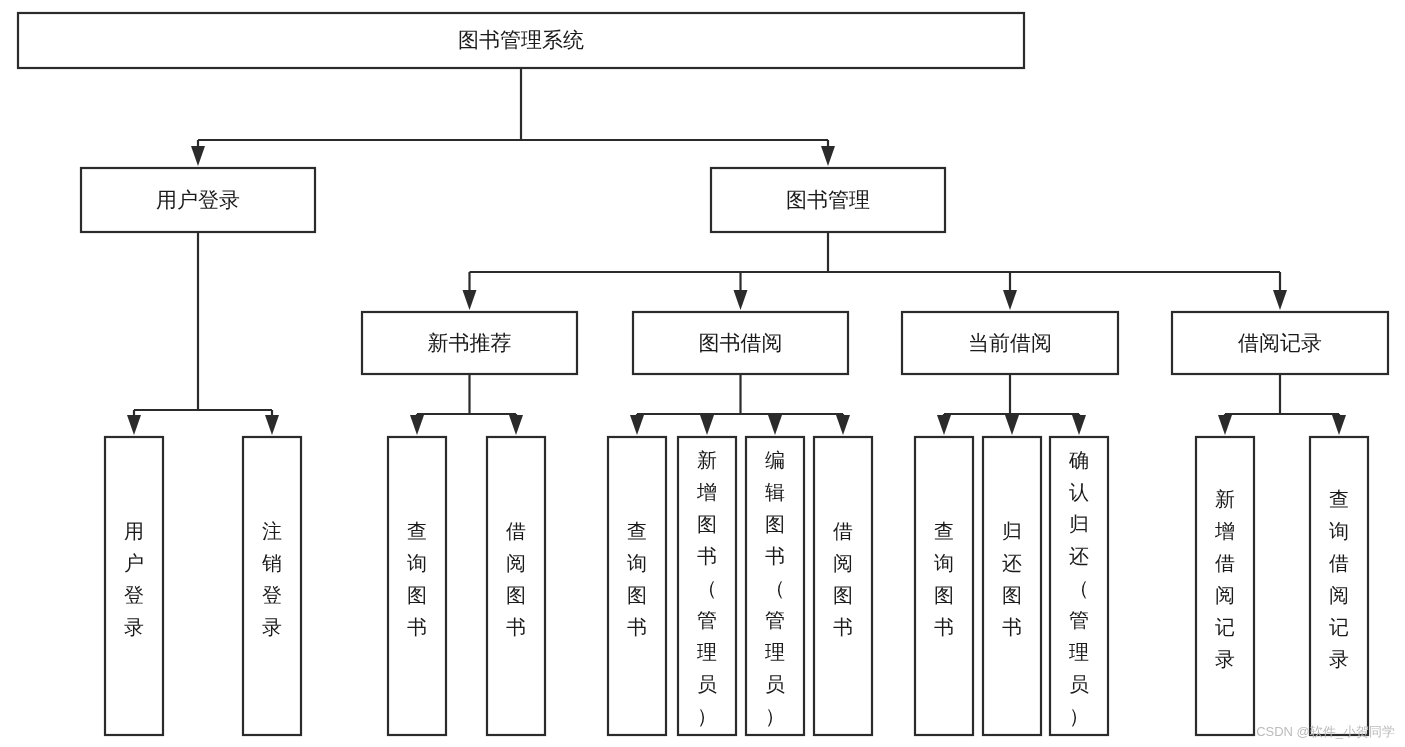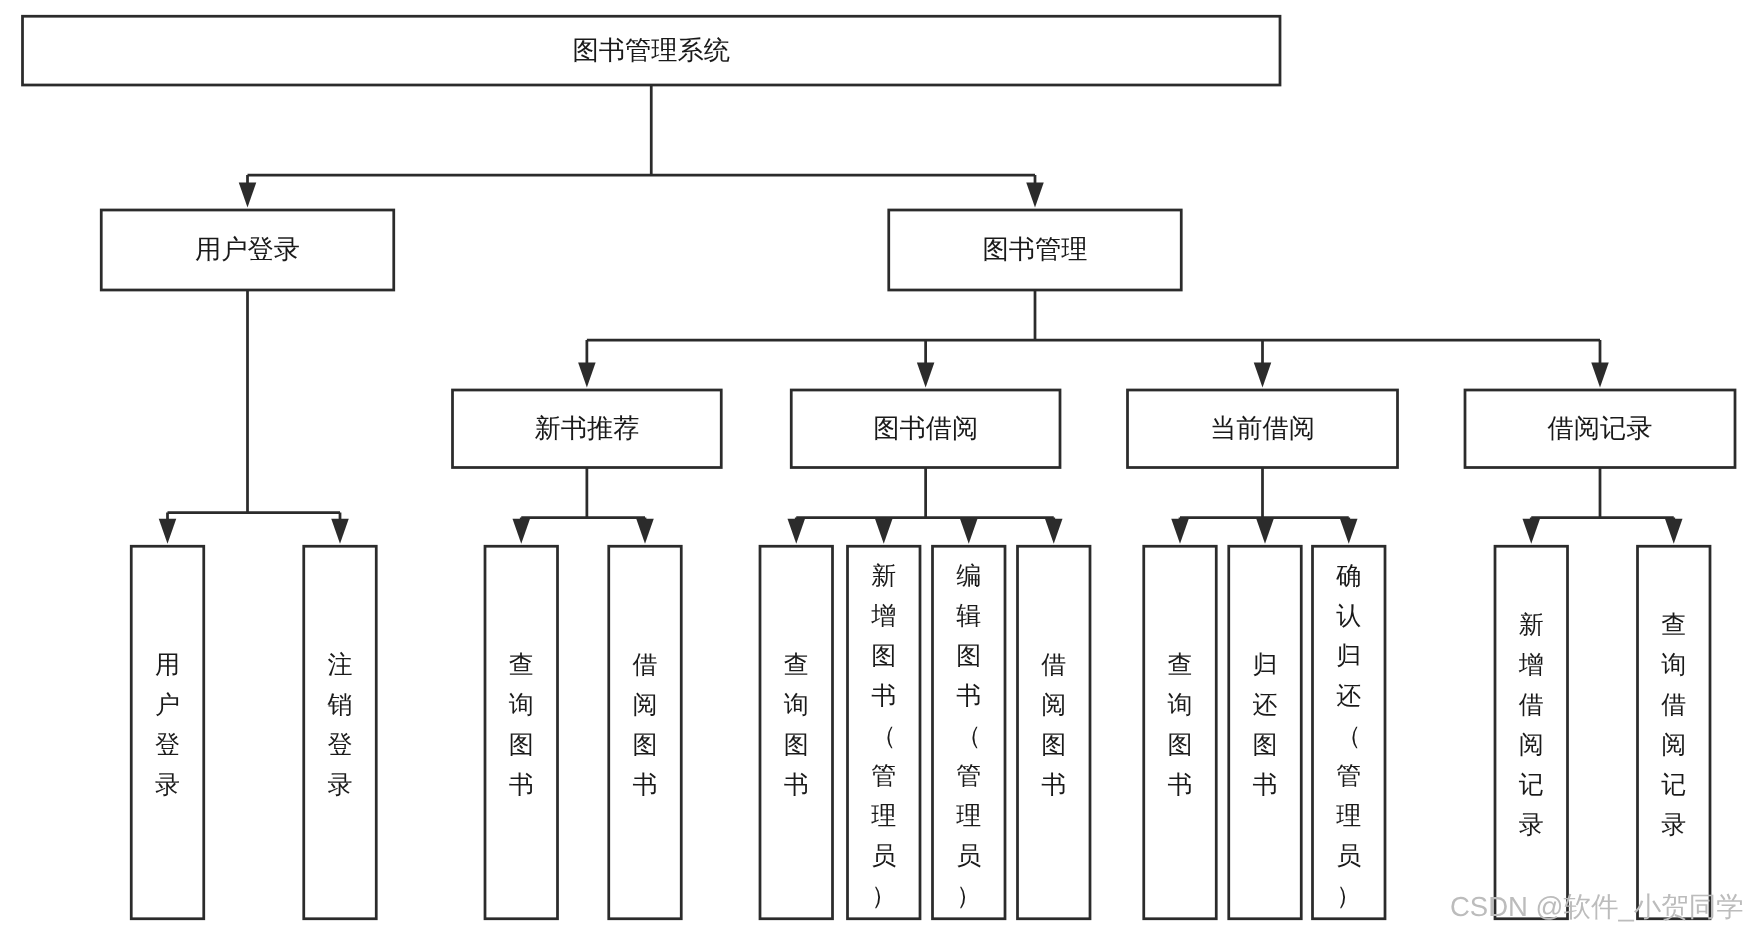"CSDN @软件_小贺同学" .watermark { font-size: 22px -> 13px }
